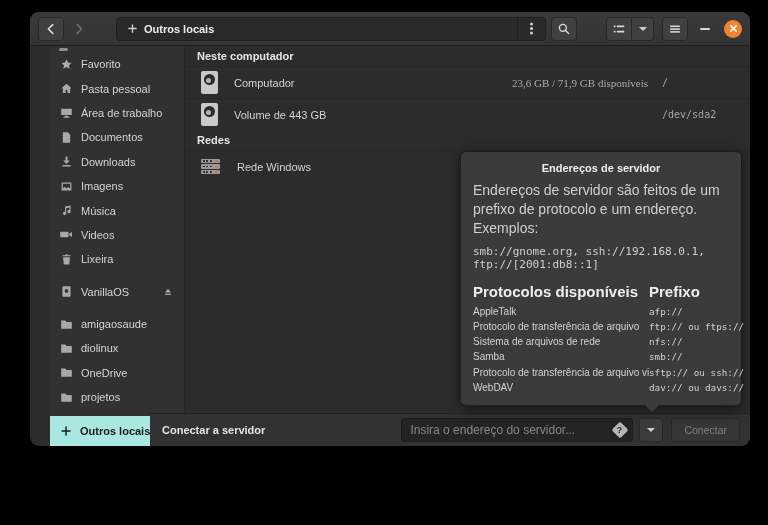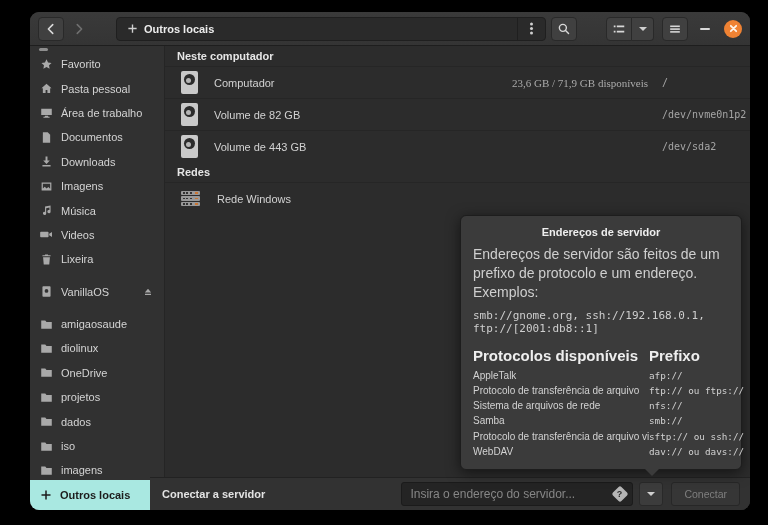"Outros locais" .window { height: 498px -> 434px }
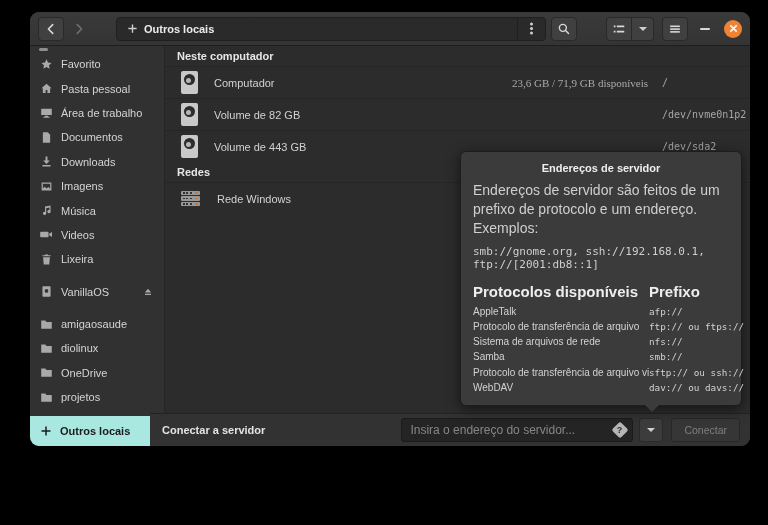"Favorito" .sidebar { margin-left: none -> 20px }
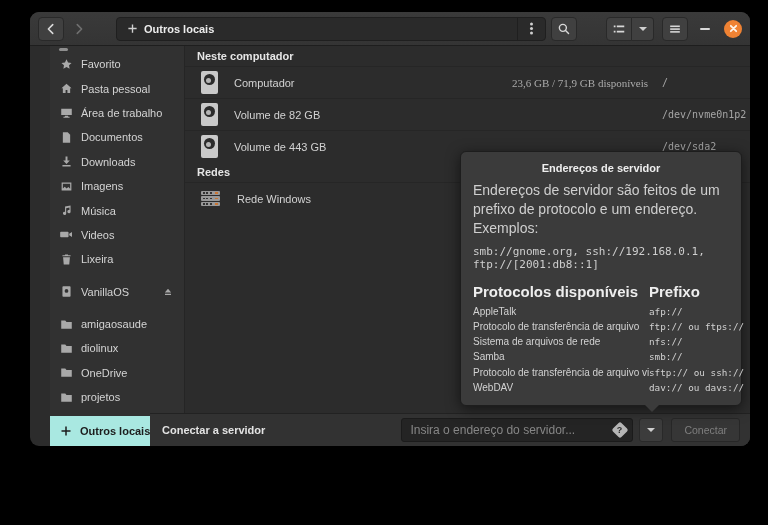"Volume de 82 GB" div.place-row { html: <div> <span></span> <span>Volume de 82 GB</span> <span></span> <span>/dev/nvme0n1p2</span> </div> -> none }
